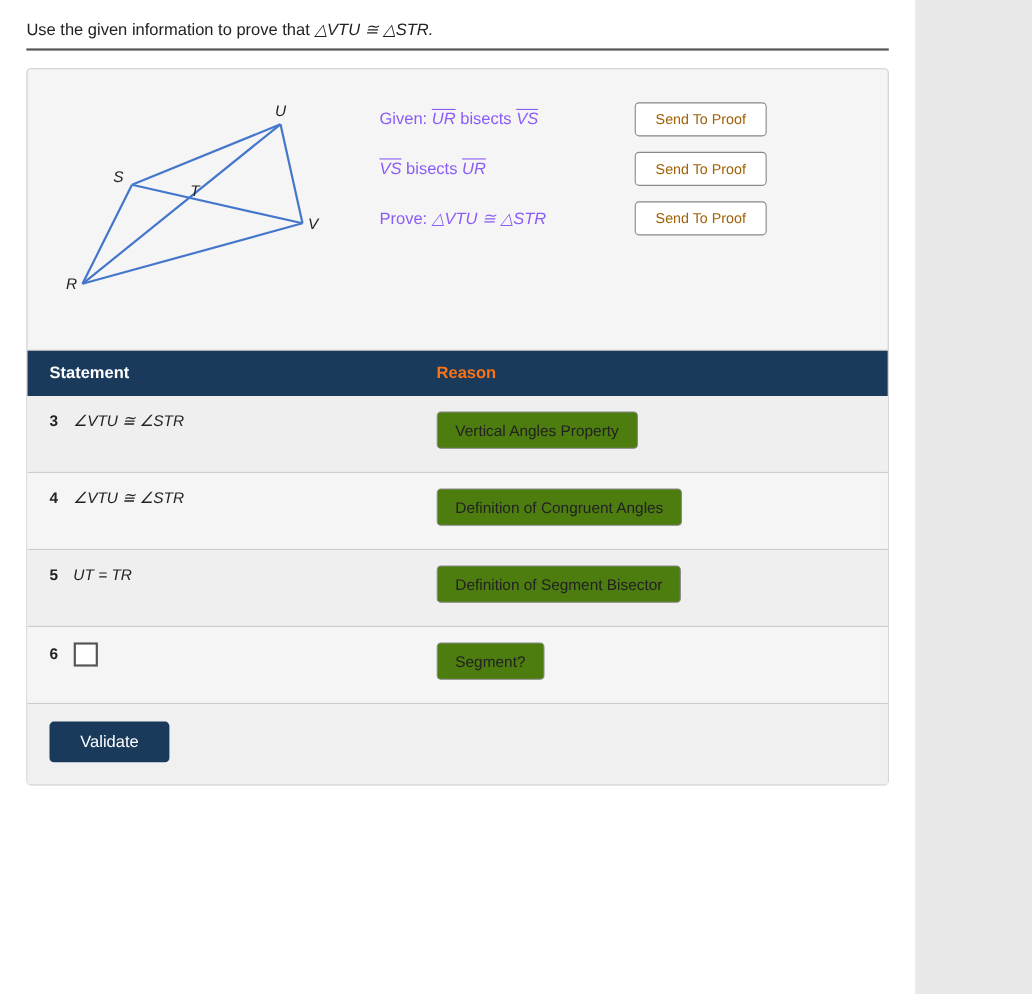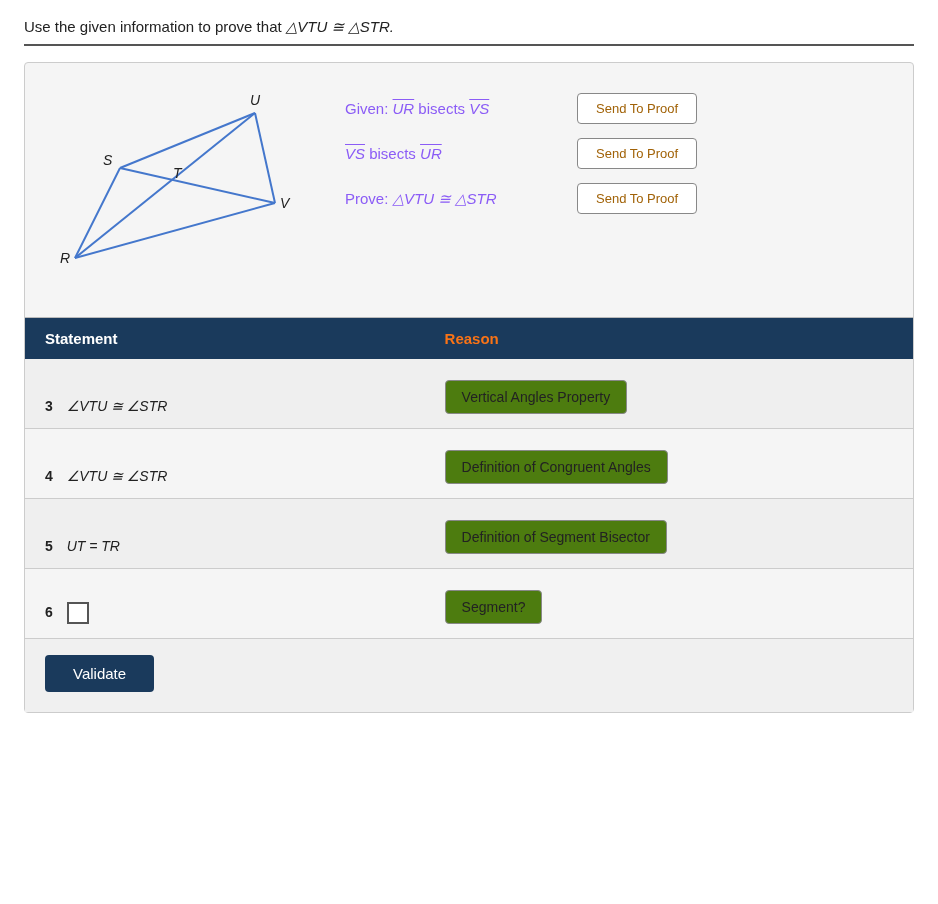"Use the given information to" .page-wrapper { width: 938px -> 832px }
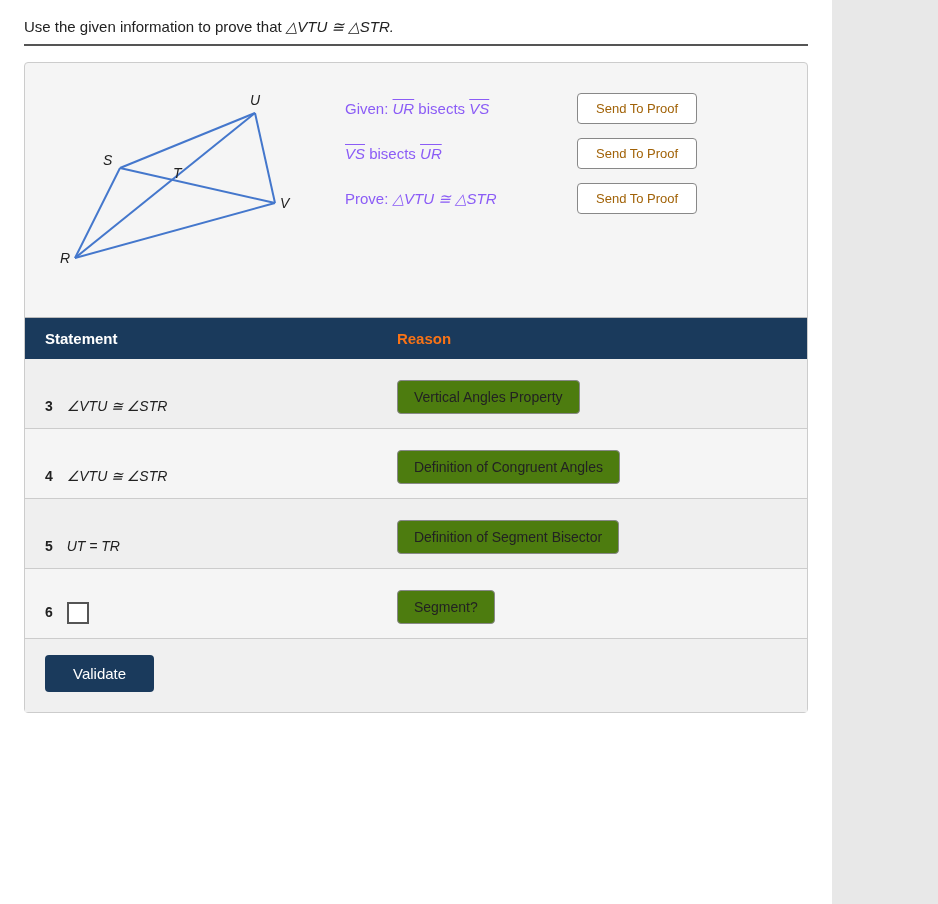"3 ∠VTU ≅ ∠STR" .table-row { align-items: flex-end -> flex-start }
